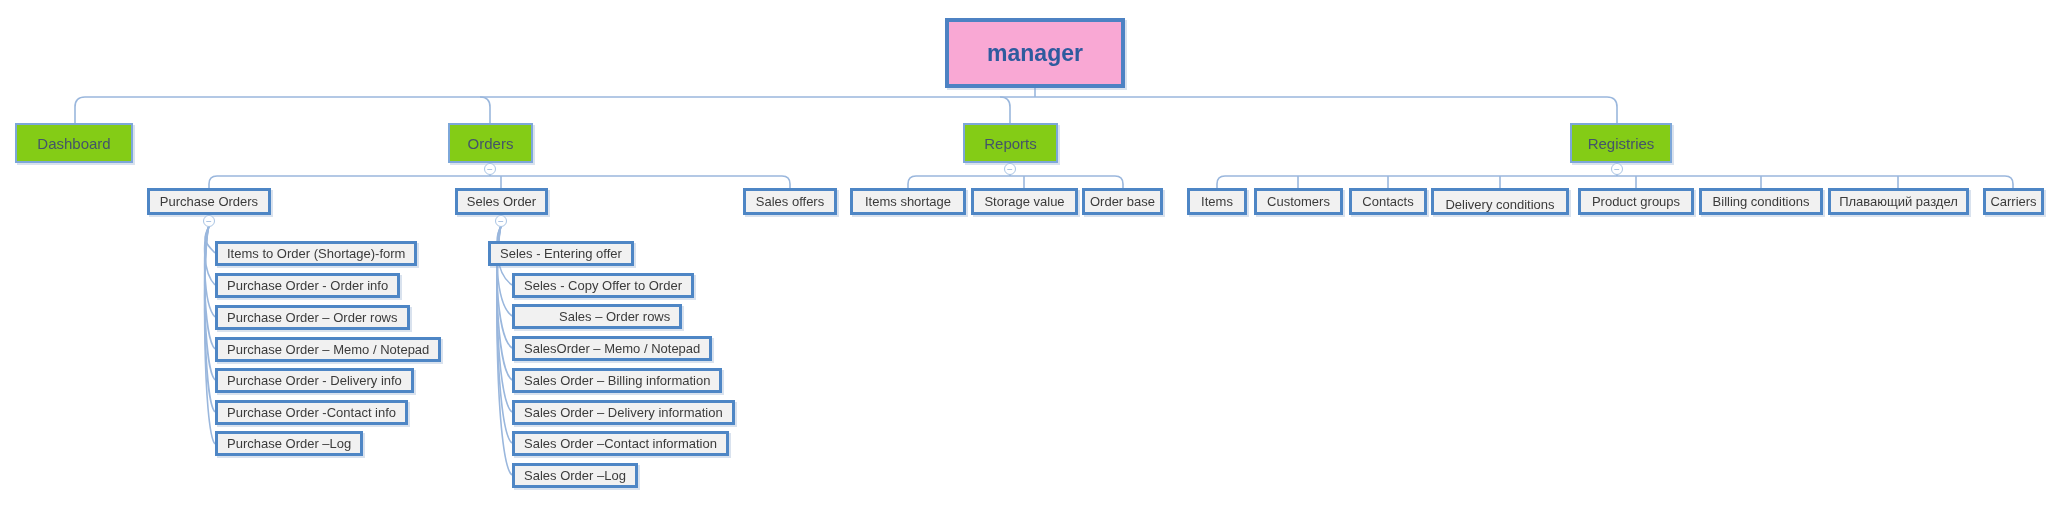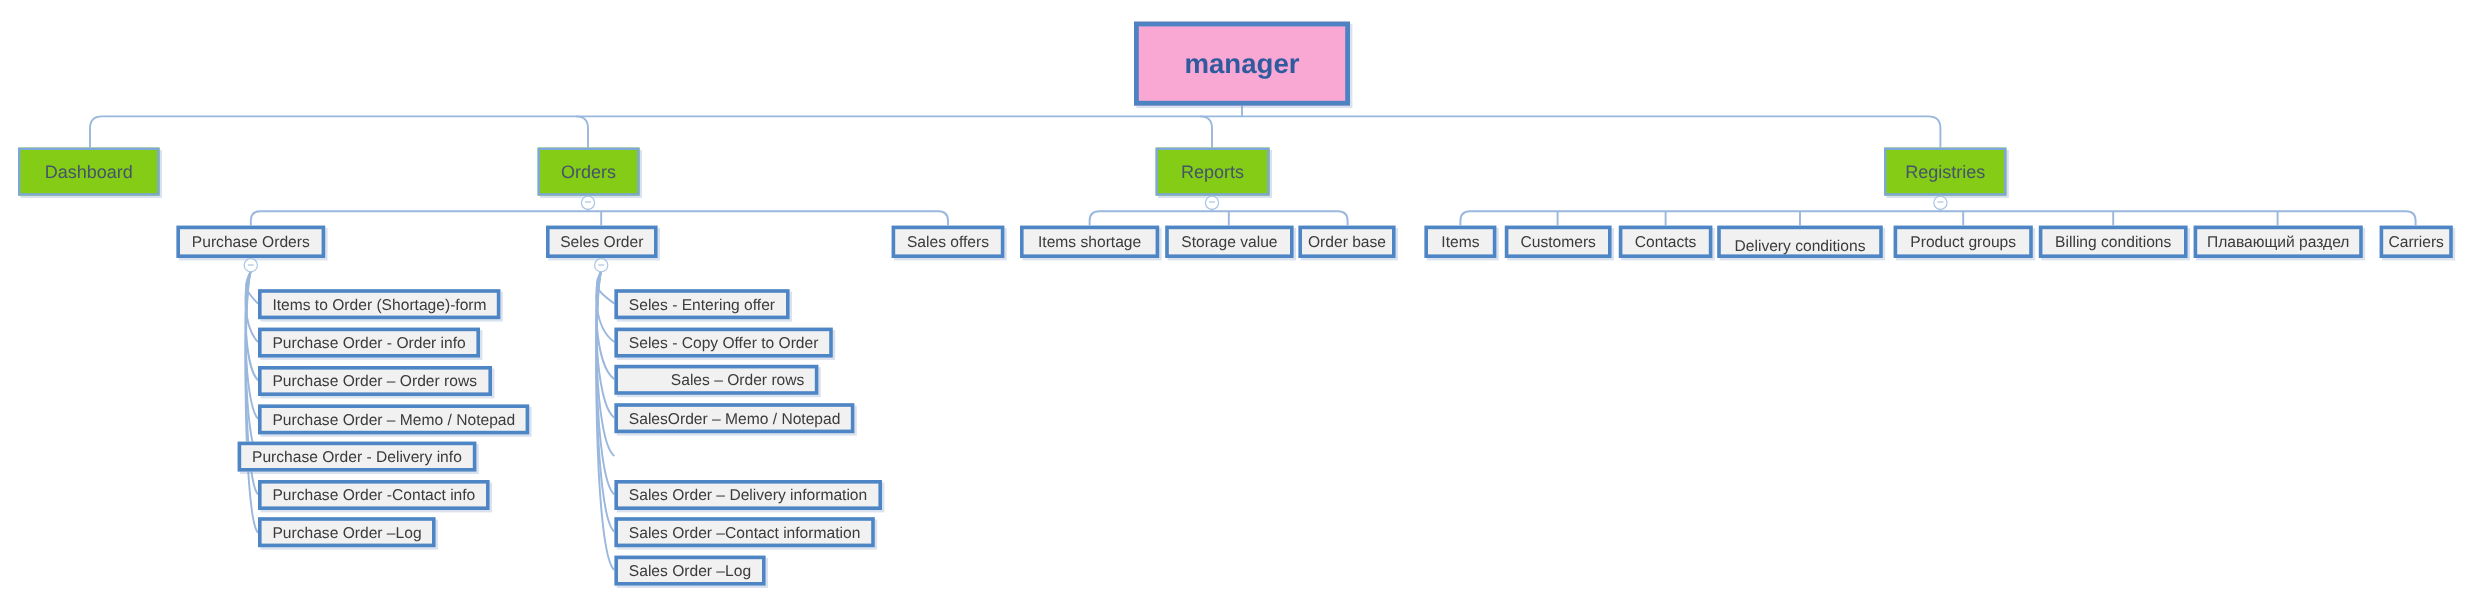"Seles - Entering offer" div.node { left: 512px -> 488px }
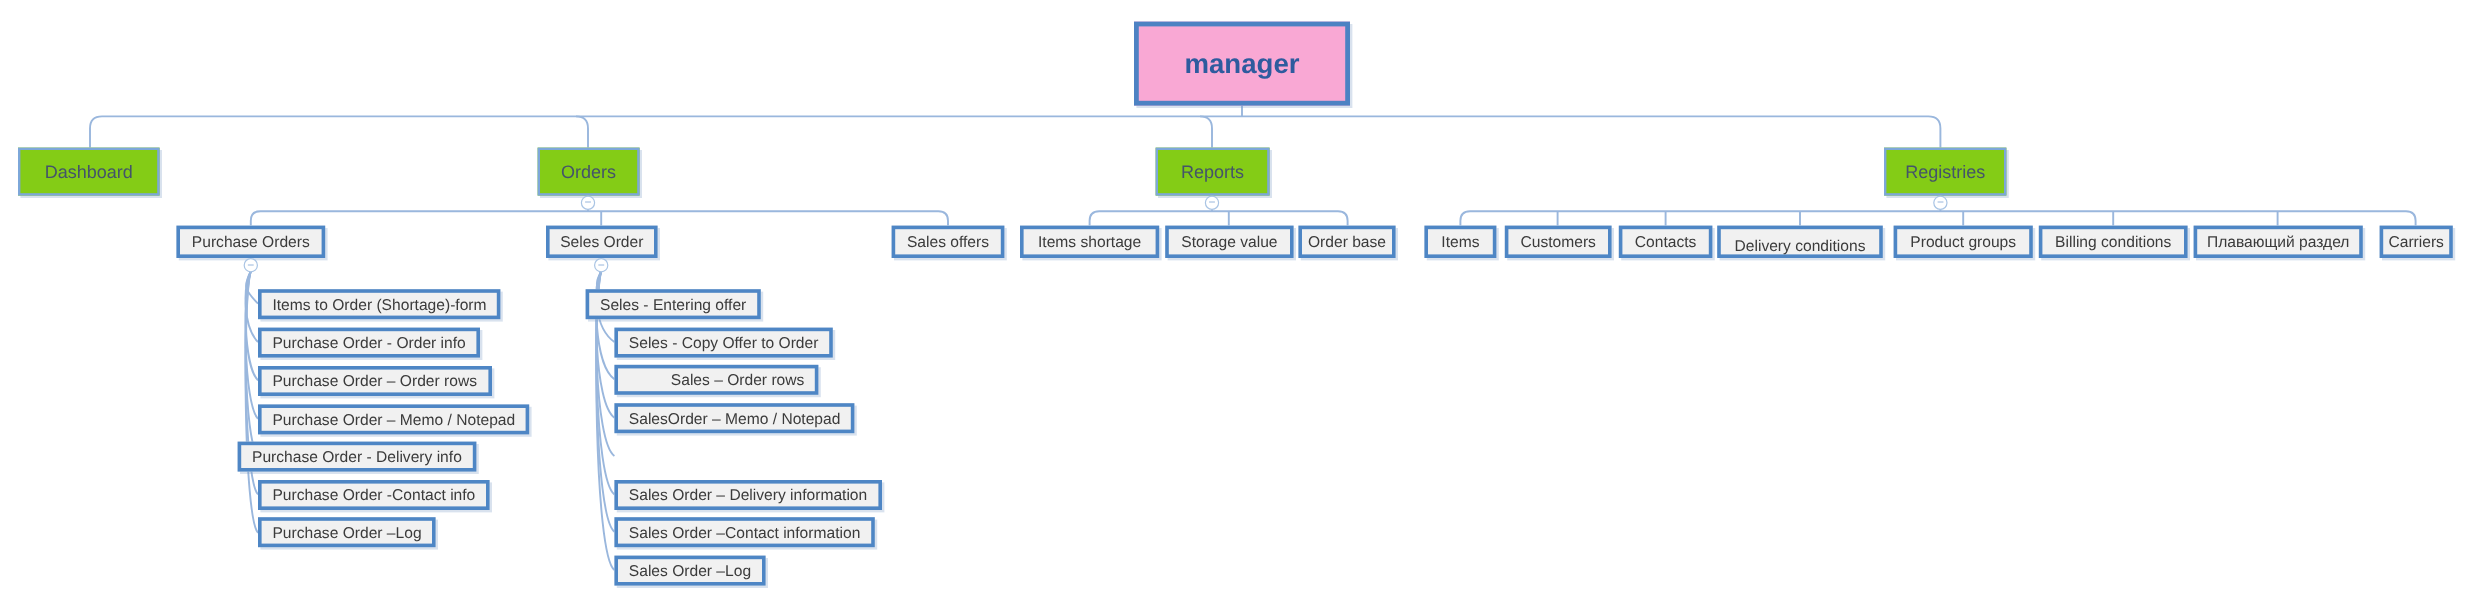"Purchase Order - Delivery info" div.node { left: 198px -> 215px }
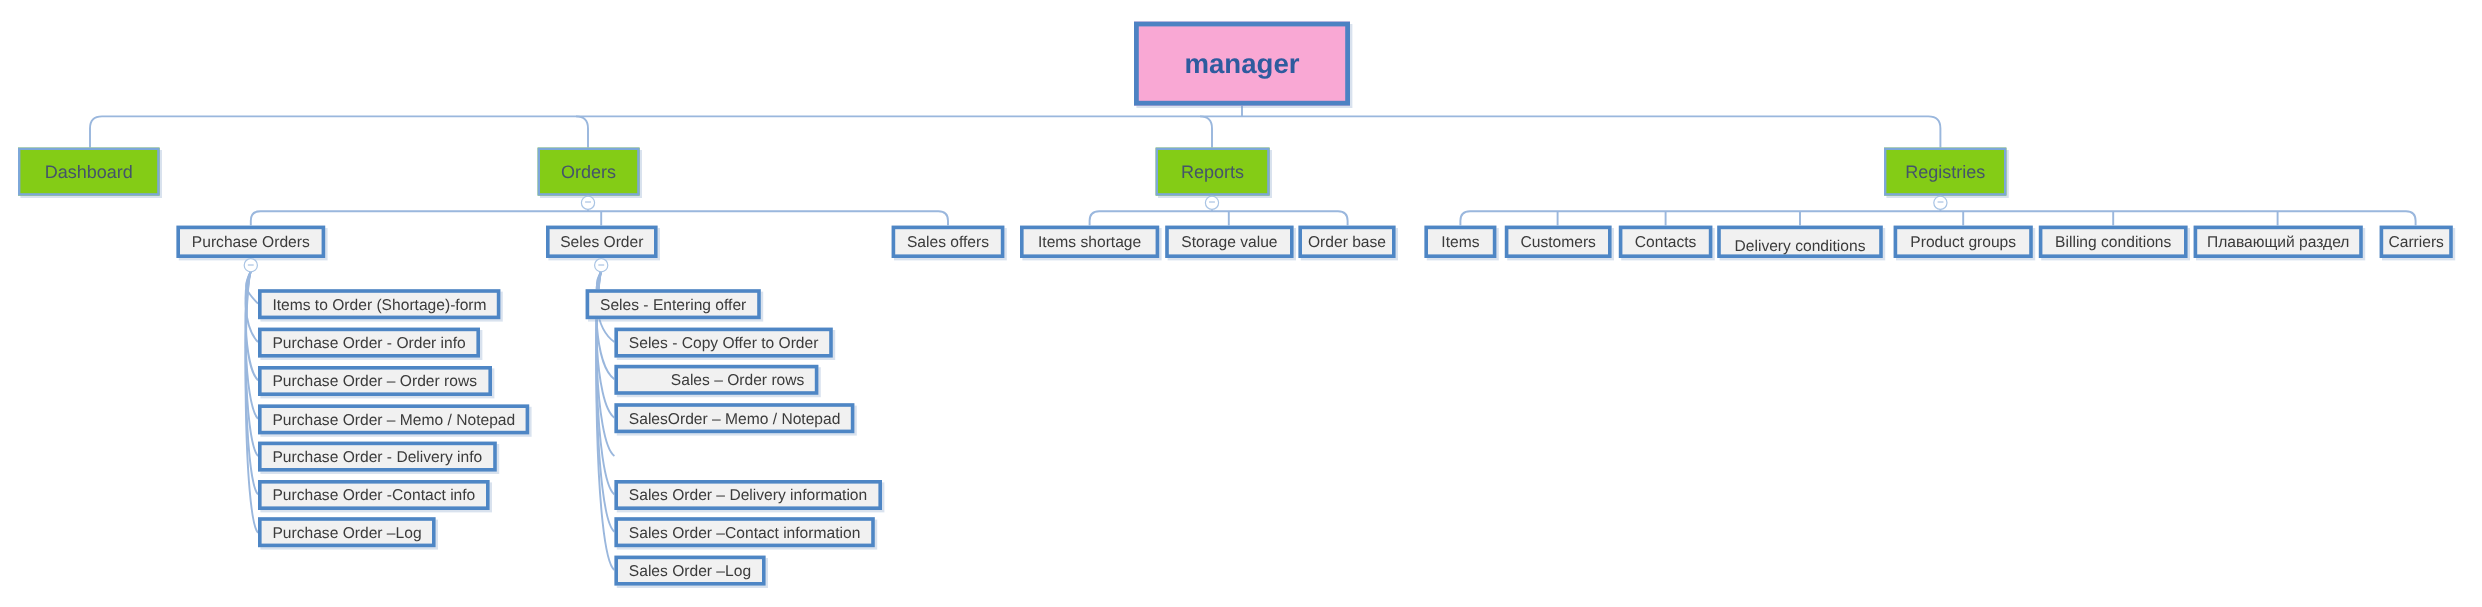"Sales Order – Billing information" div.node { html: none -> <div> <span>Sales Order – Billing information</span> </div> }
